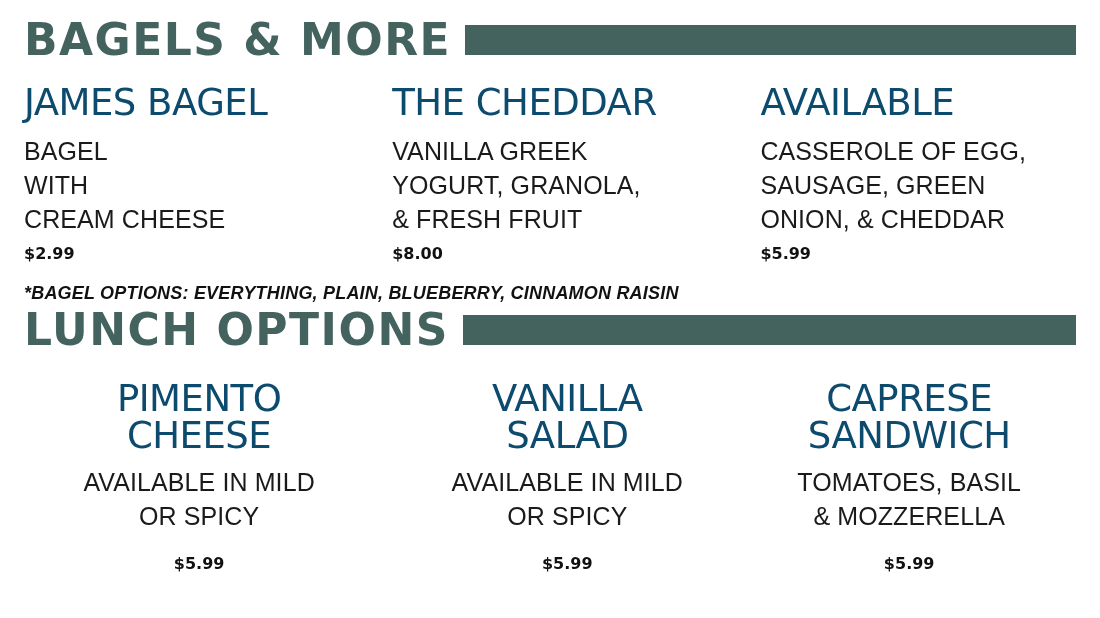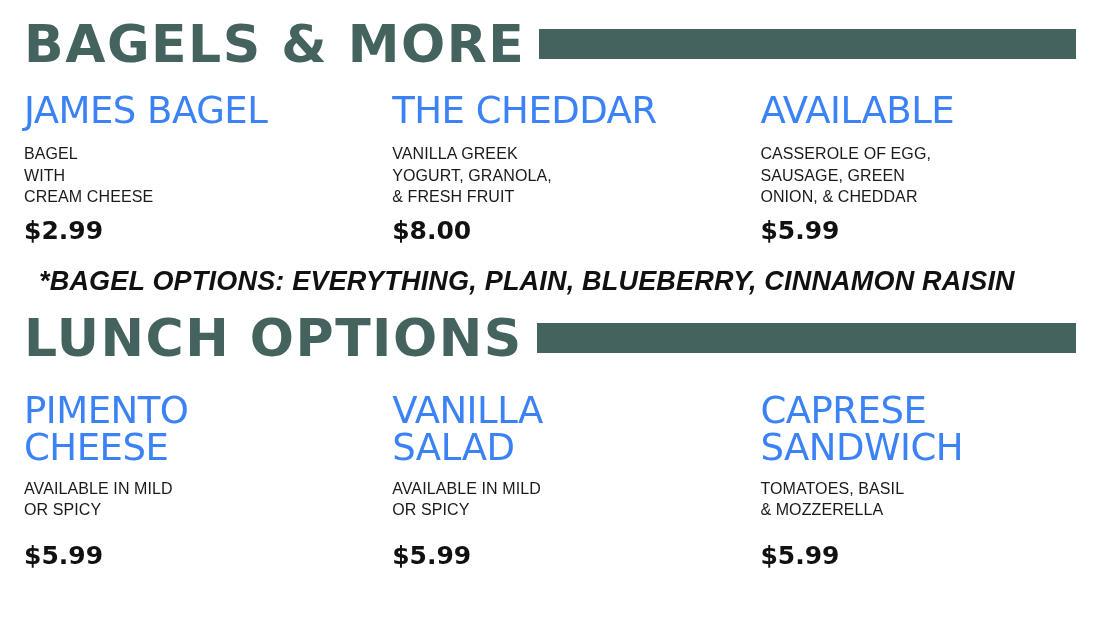"BAGELS & MORE" .section-title { font-size: 52px -> 44px }
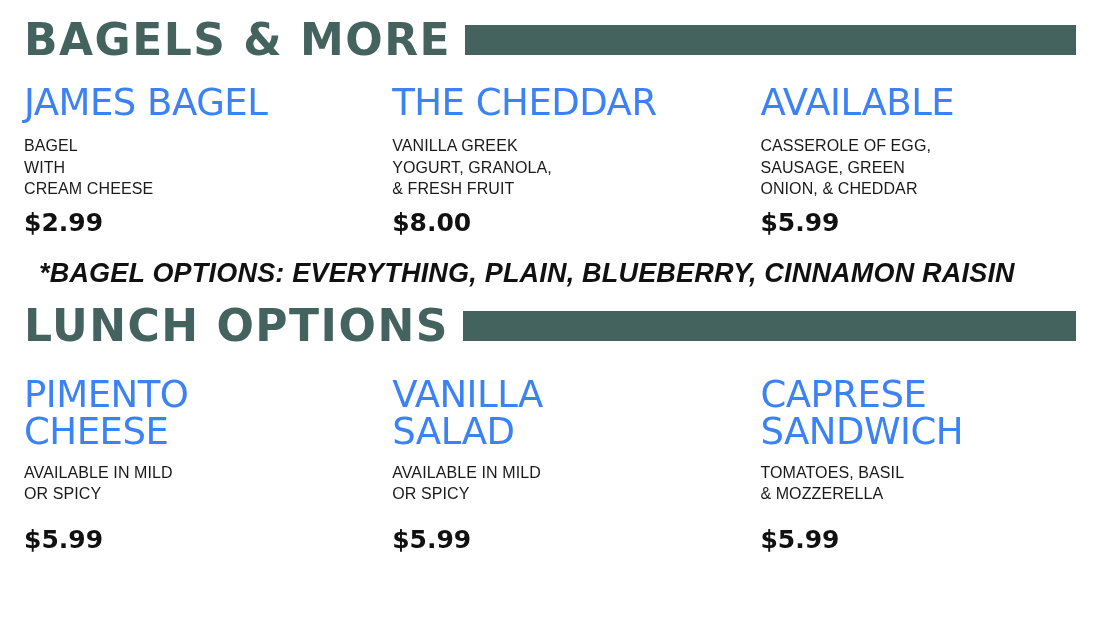"JAMES BAGEL" .item-name { color: #3b82f6 -> #0c4a6e }
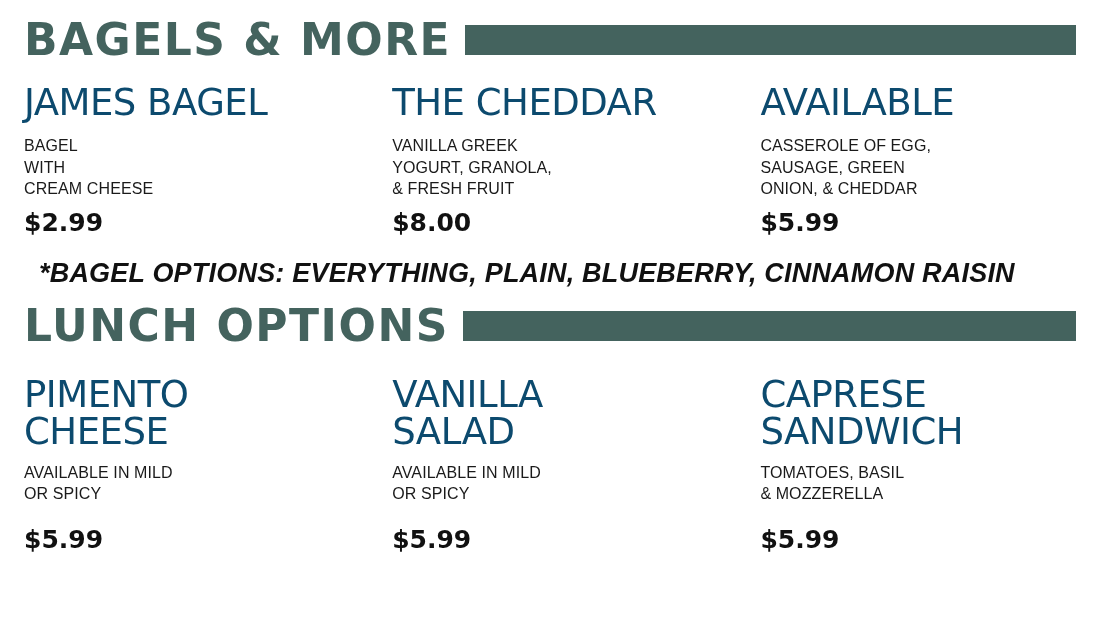"BAGEL" .item-desc { font-size: 16px -> 25px }
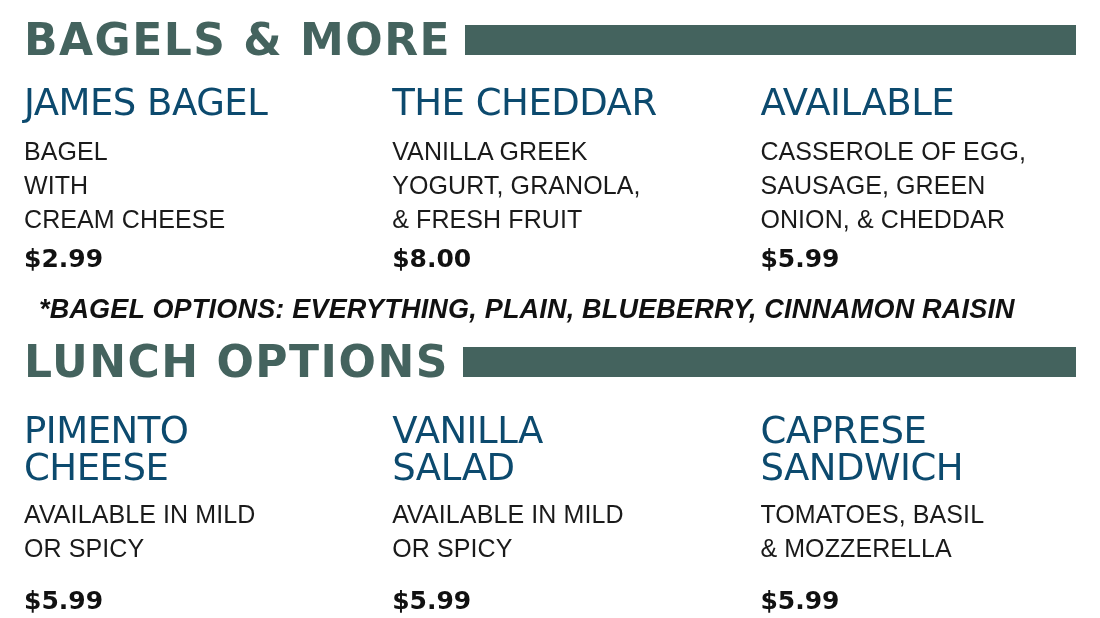"$2.99" .item-price { font-size: 25px -> 16px }
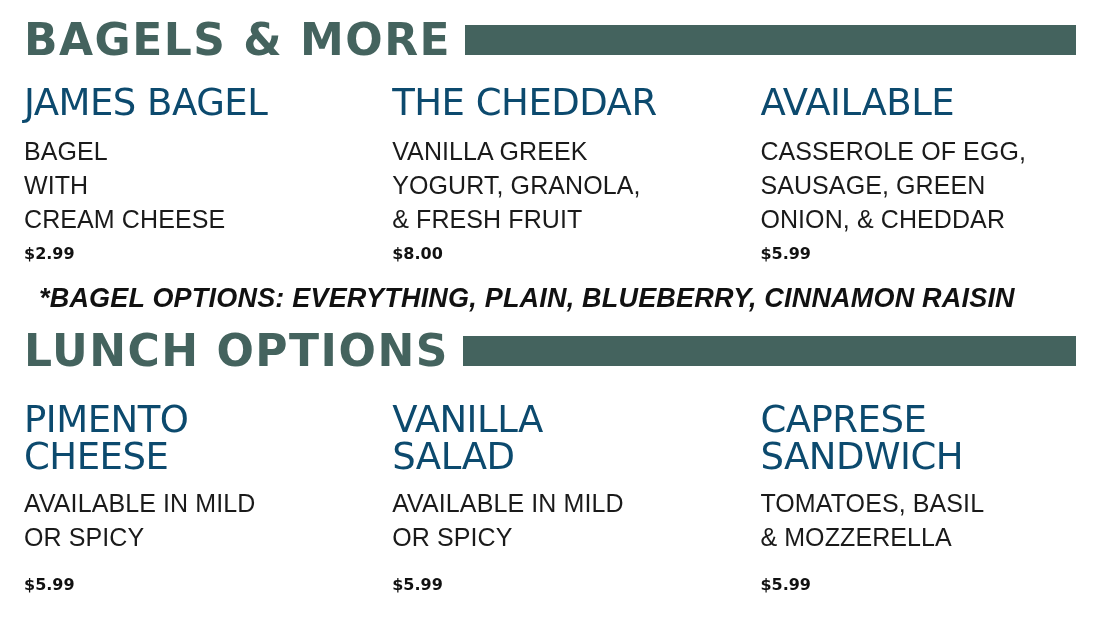"*BAGEL OPTIONS: EVERYTHING, PLAIN," .note { font-size: 27px -> 18px; margin: 15px -> 0 }
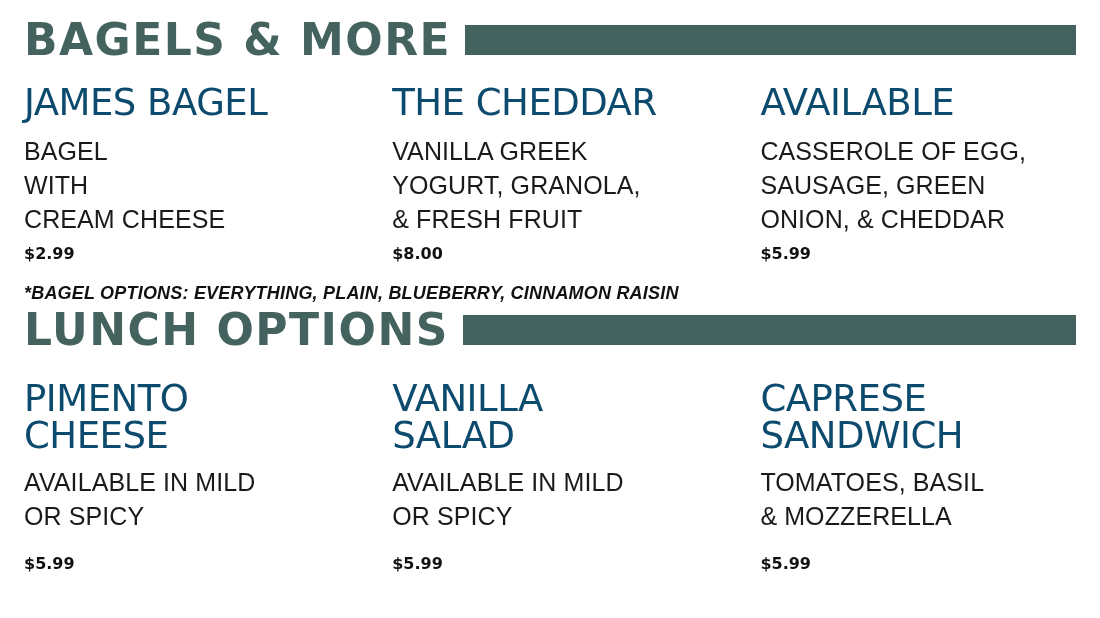"PIMENTO" .sec2-items { text-align: none -> center }
